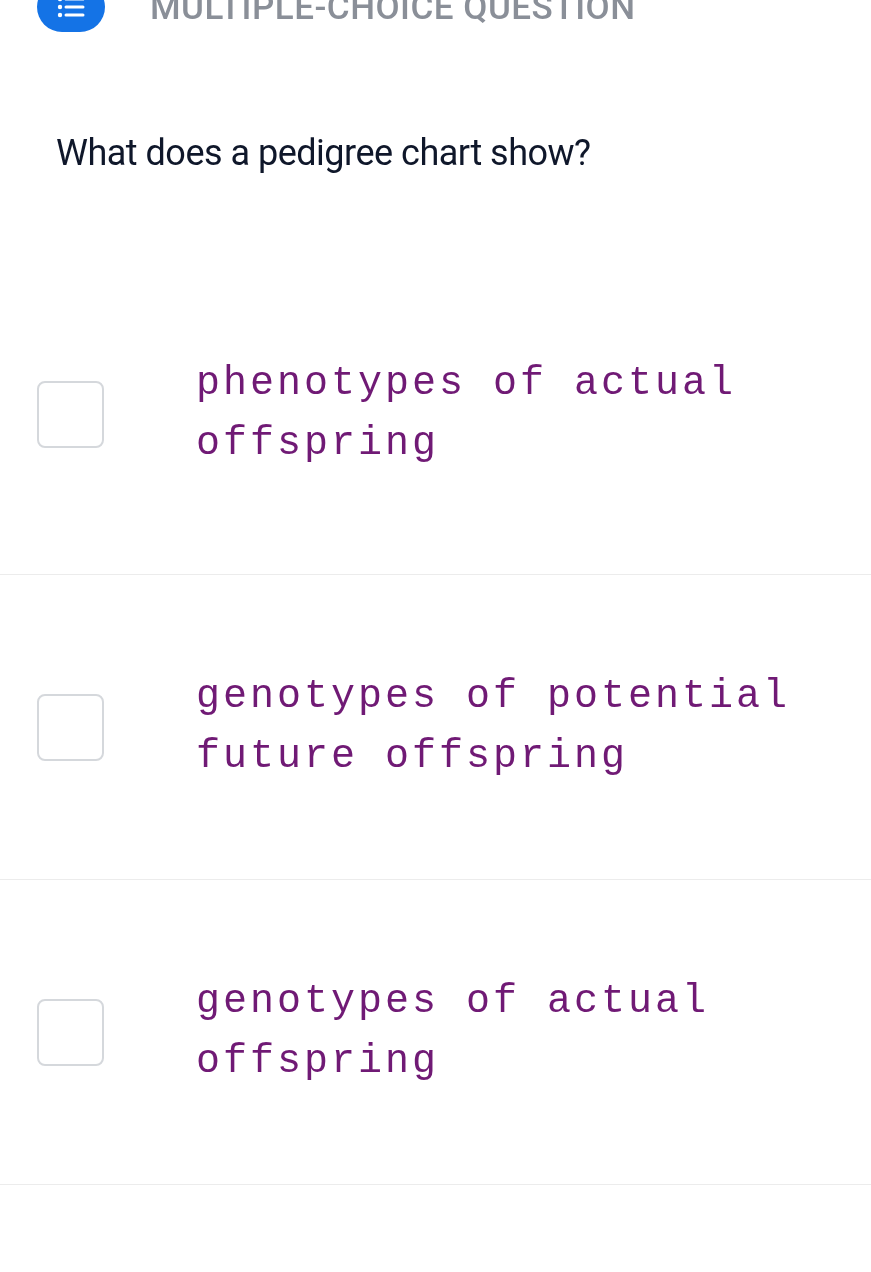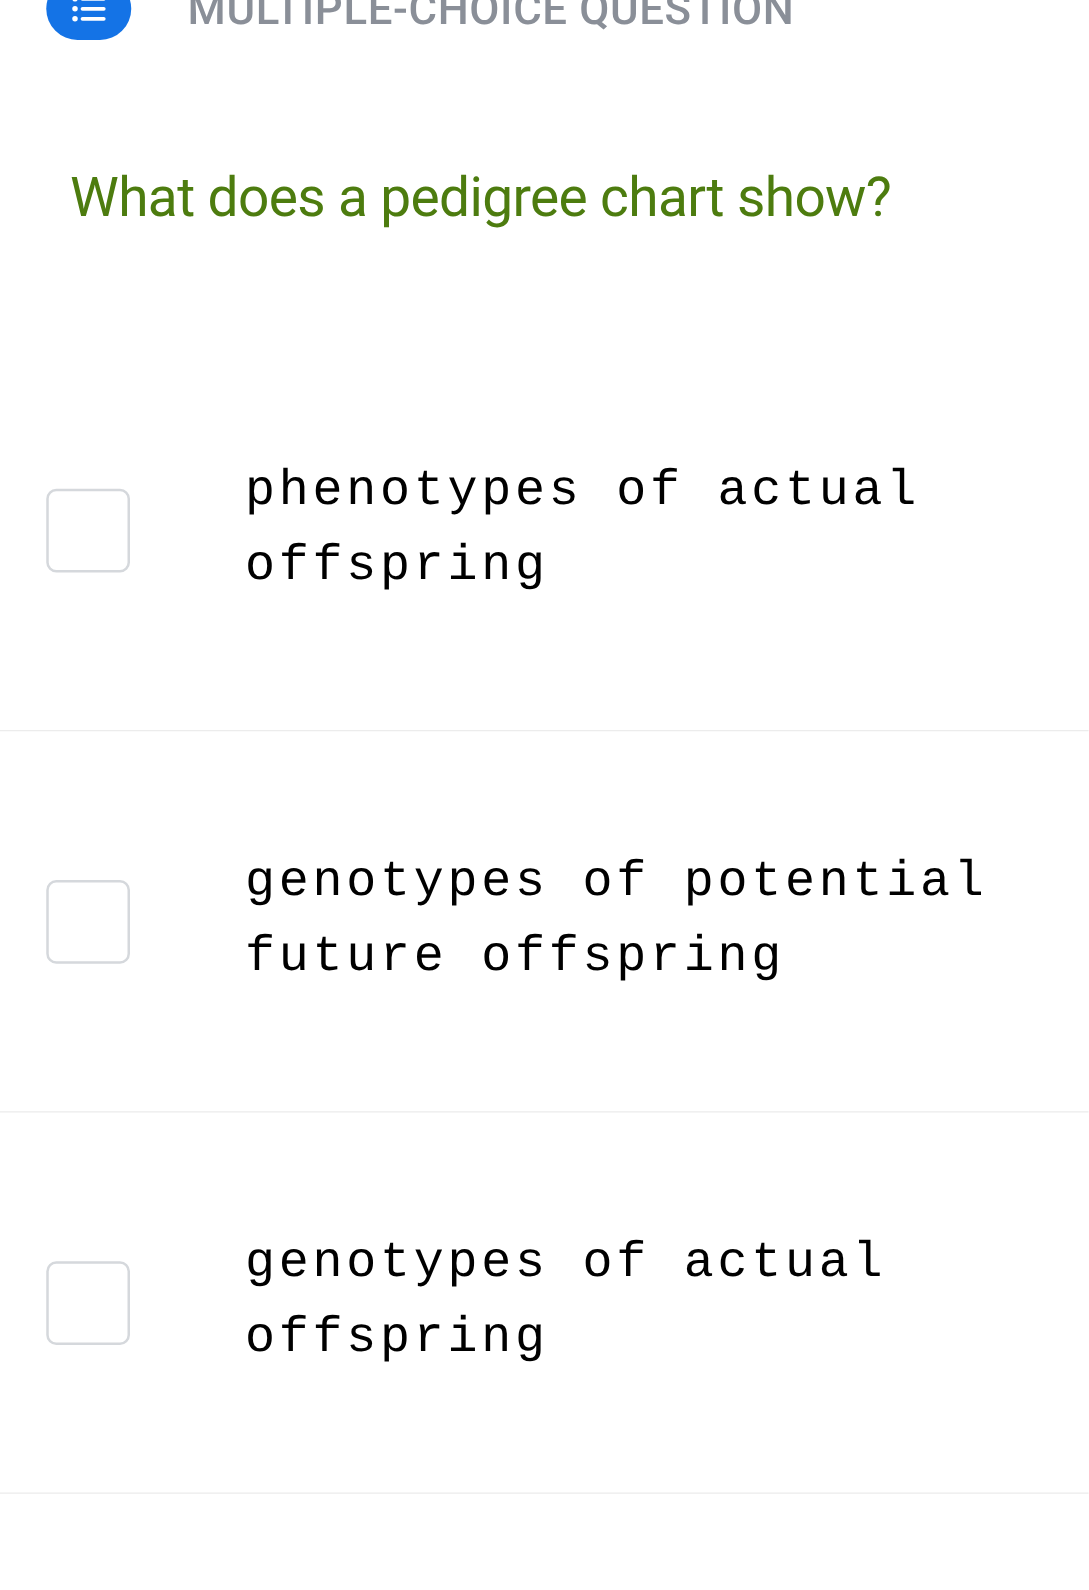"What does a pedigree chart" .question { color: #4d7c0f -> #0f172a; font-size: 44px -> 36px }
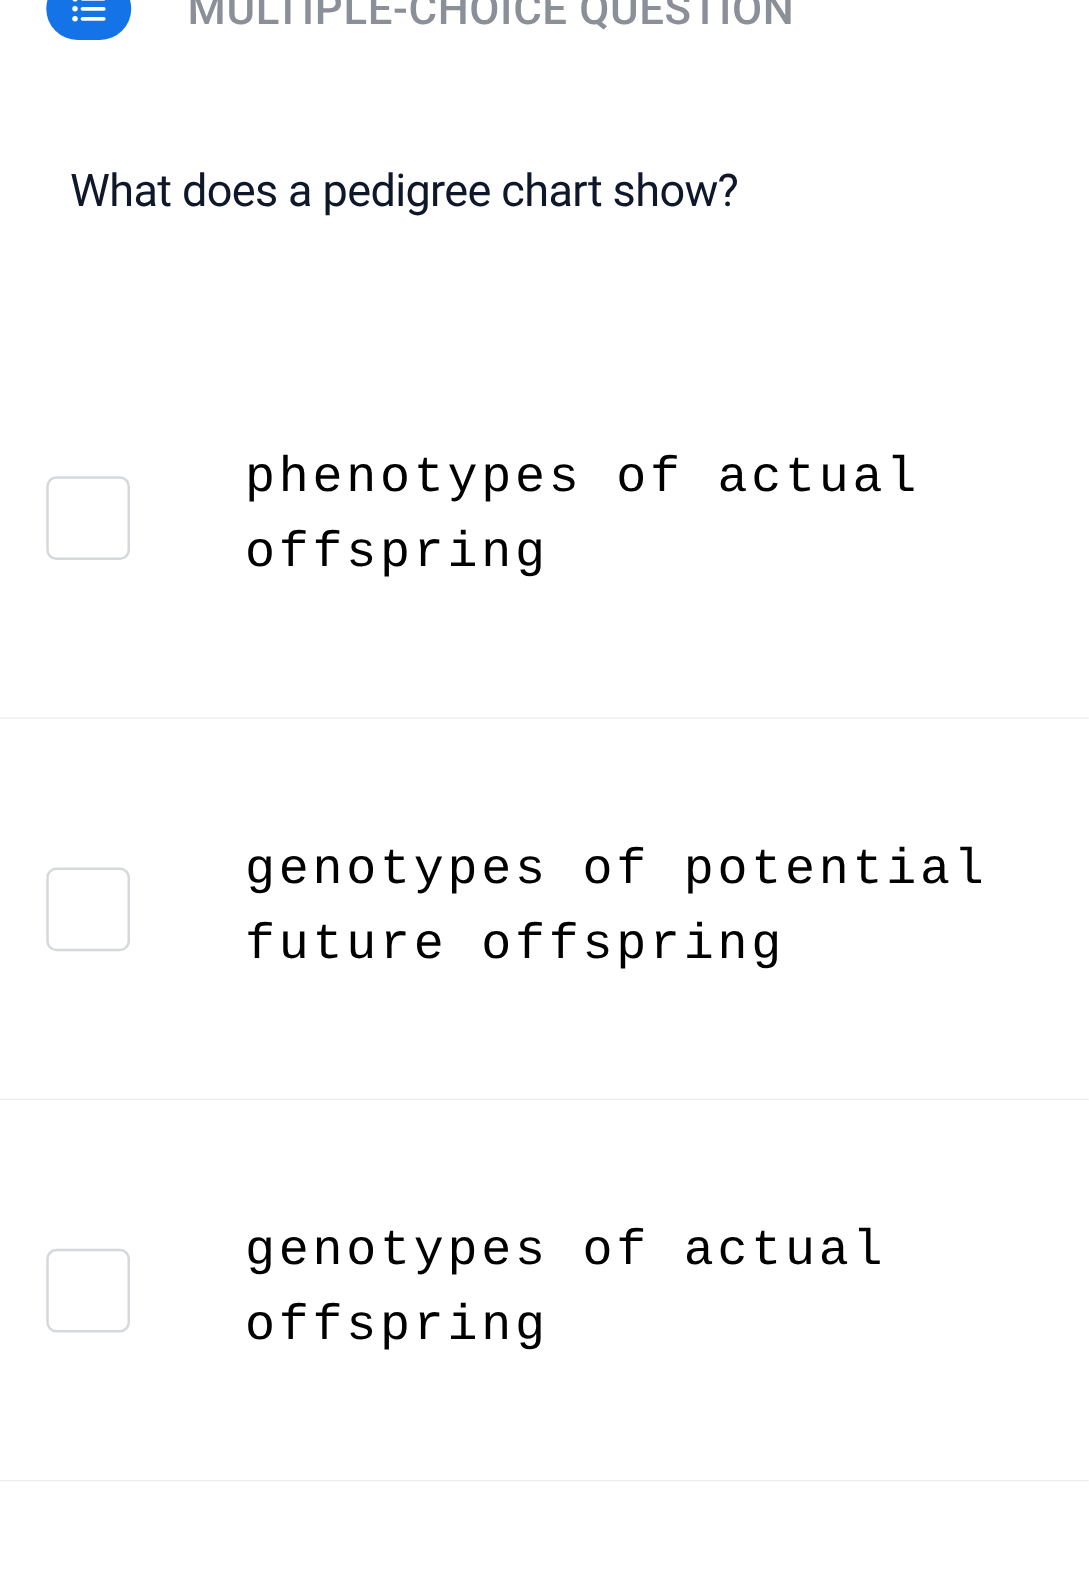"phenotypes of actual offspring" .option-text { color: #000000 -> #701a75 }
